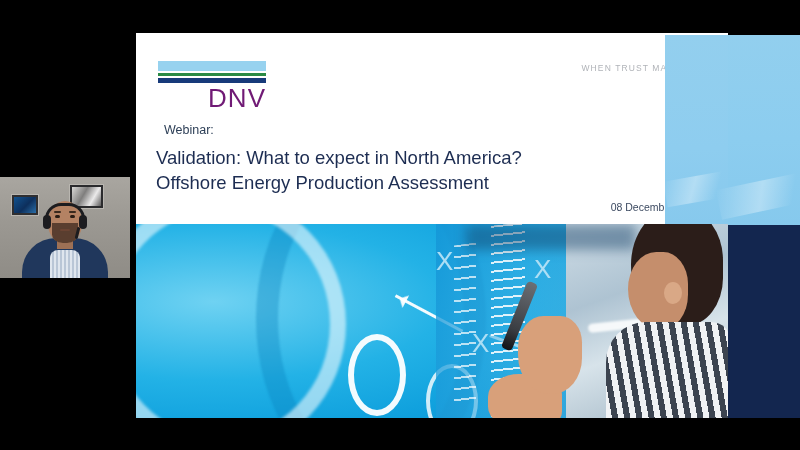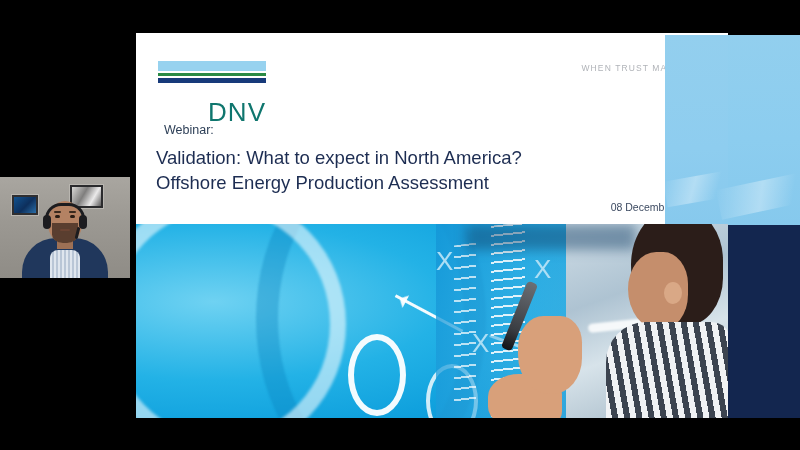"DNV" .logo .word { color: #0f766e -> #701a75; margin-top: 16px -> 2px }
